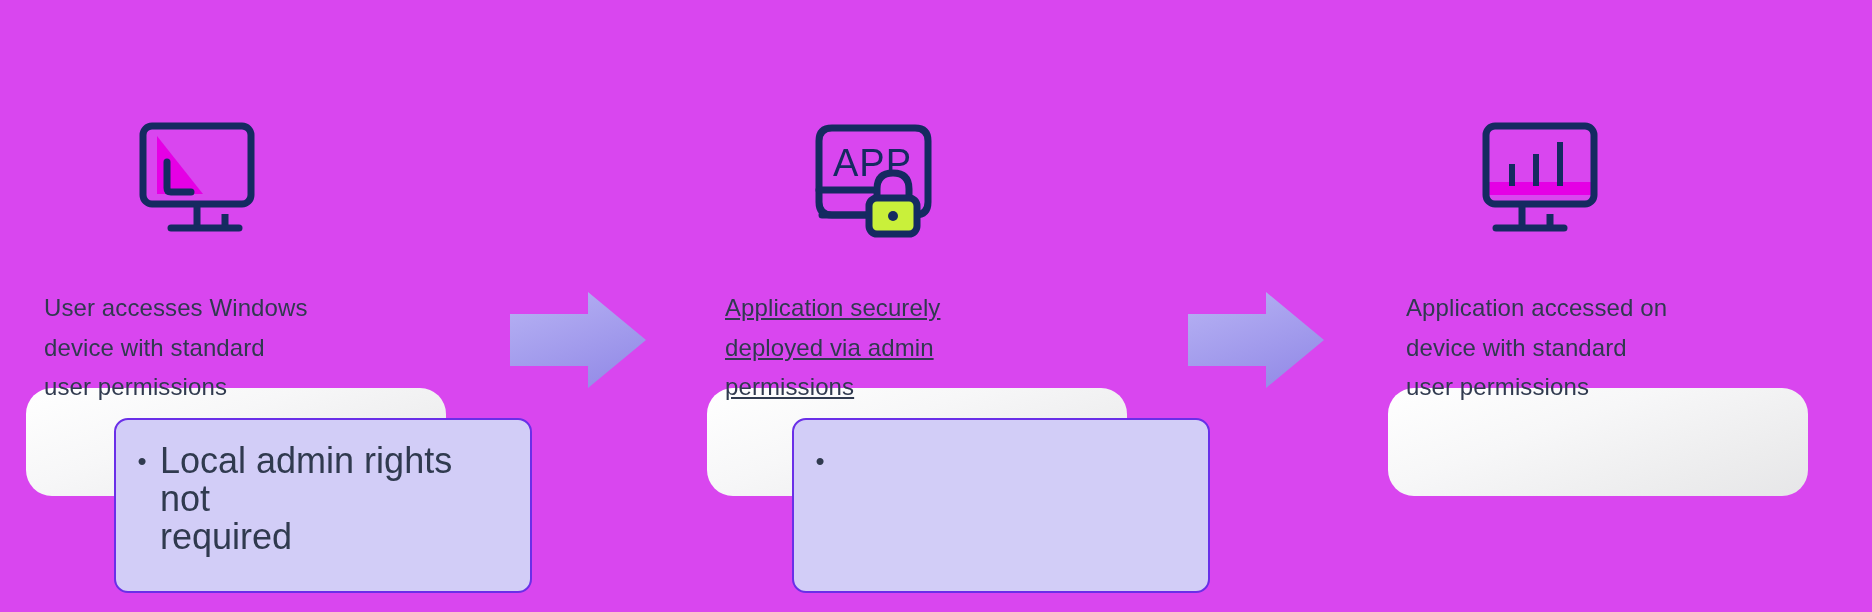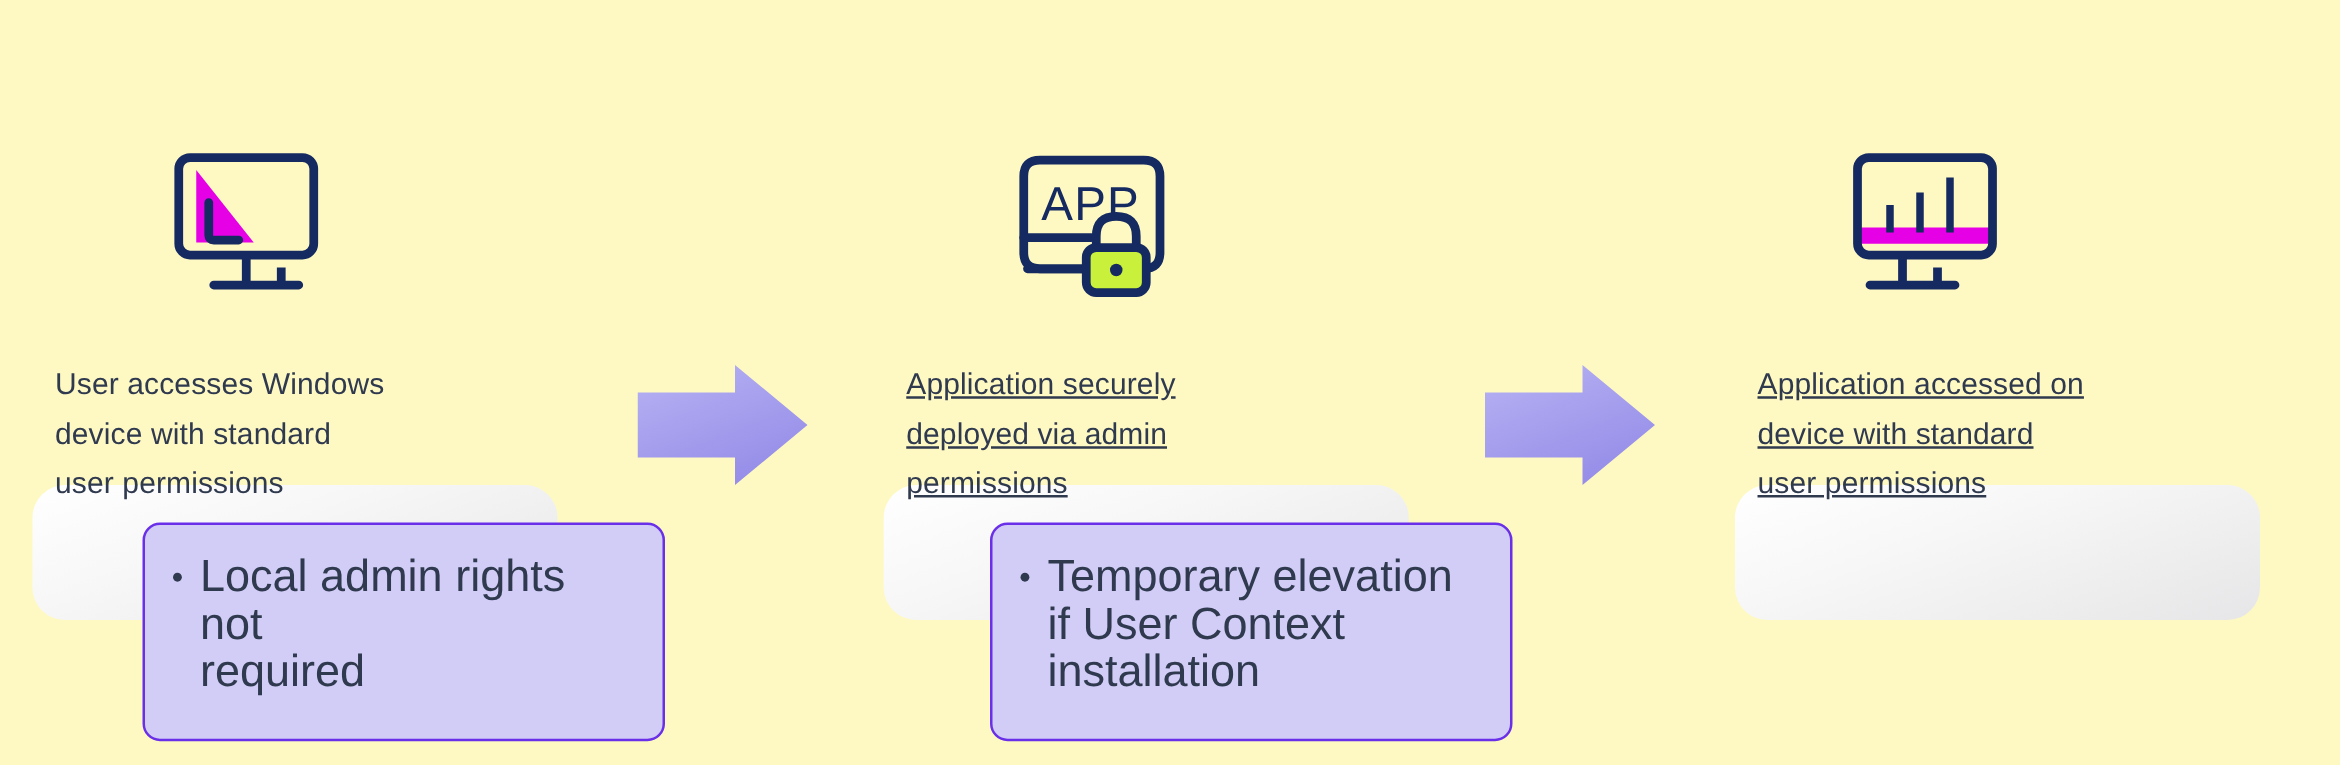"APP" #stage { background: #fef9c3 -> #d946ef }
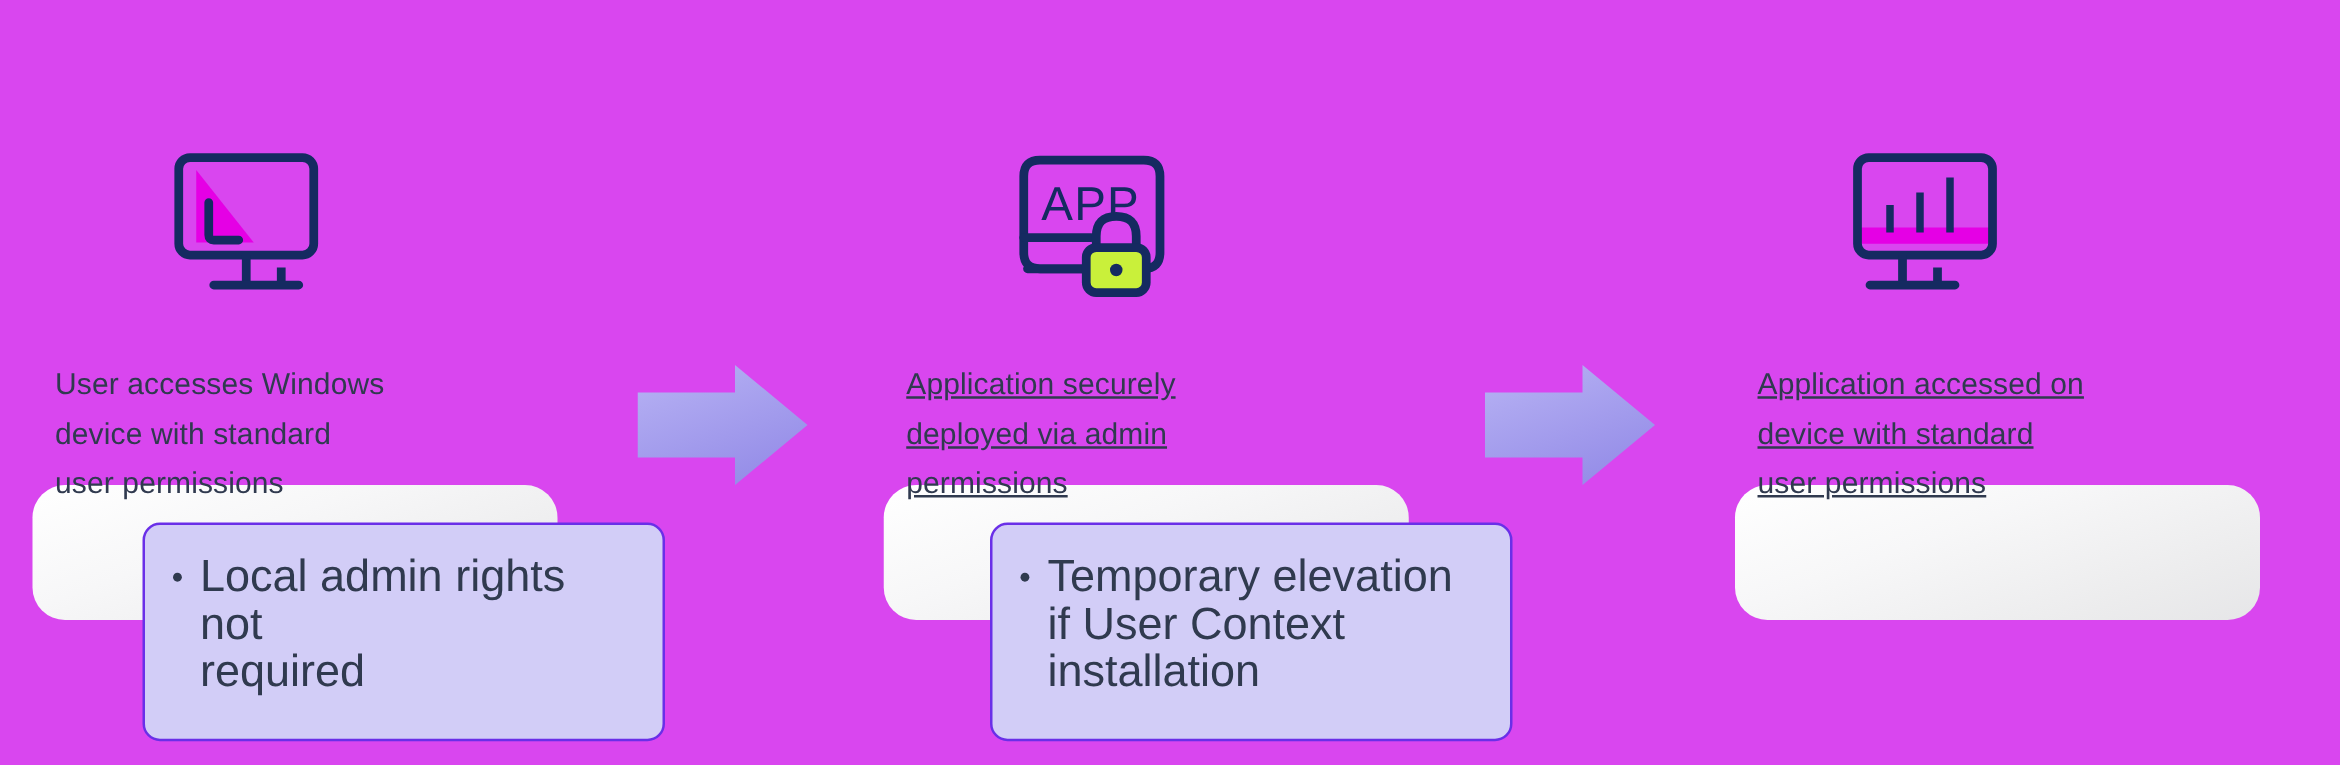"Application accessed on" .col-3 { text-decoration: underline -> none }
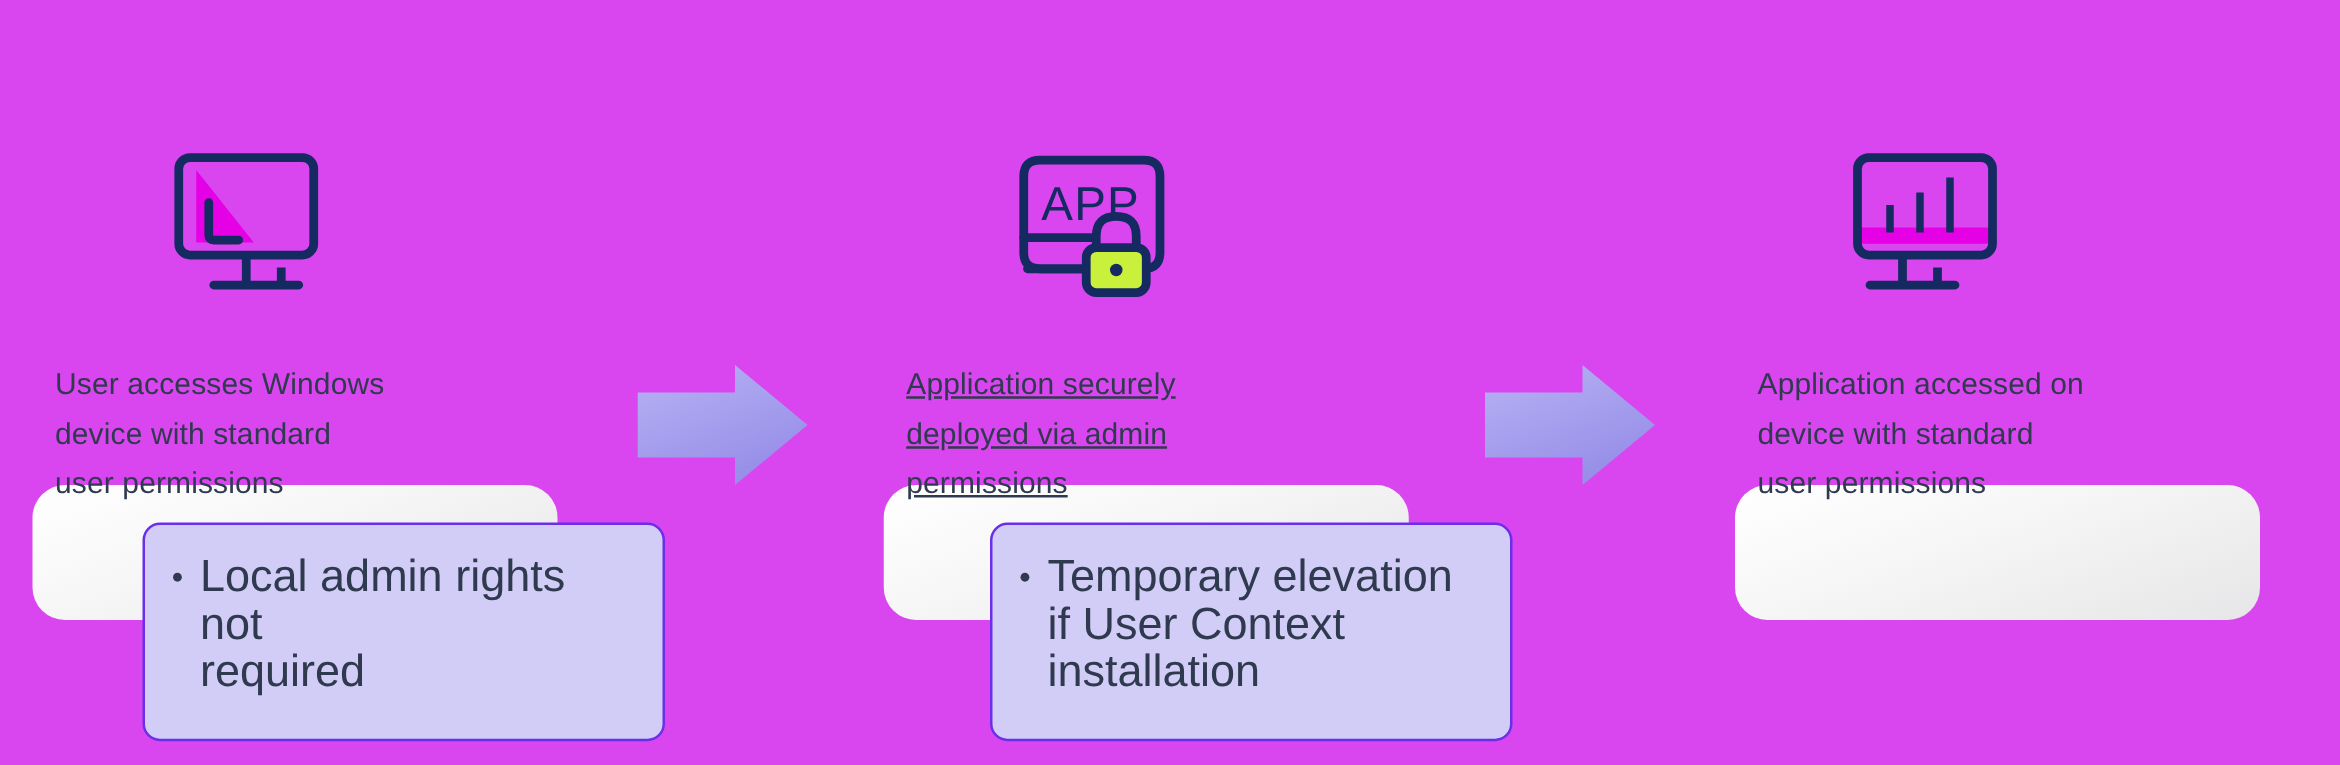"Temporary elevation" span.bullet-text { html: <span>Temporary elevation if User Context installation</span> -> none }
